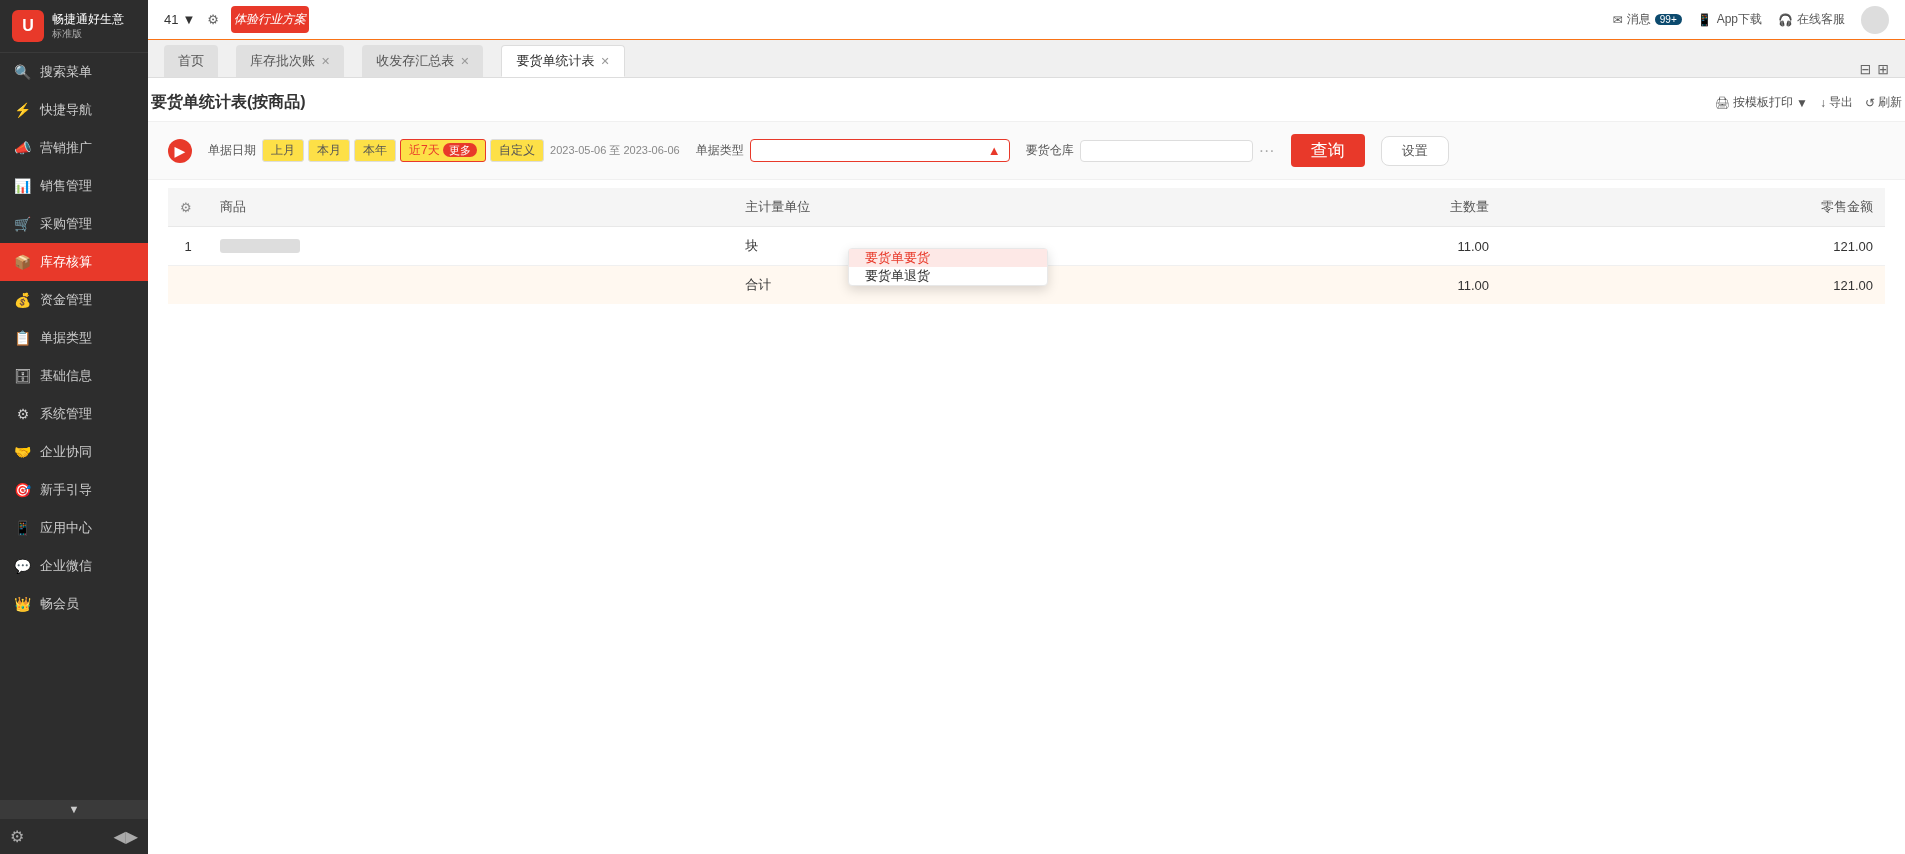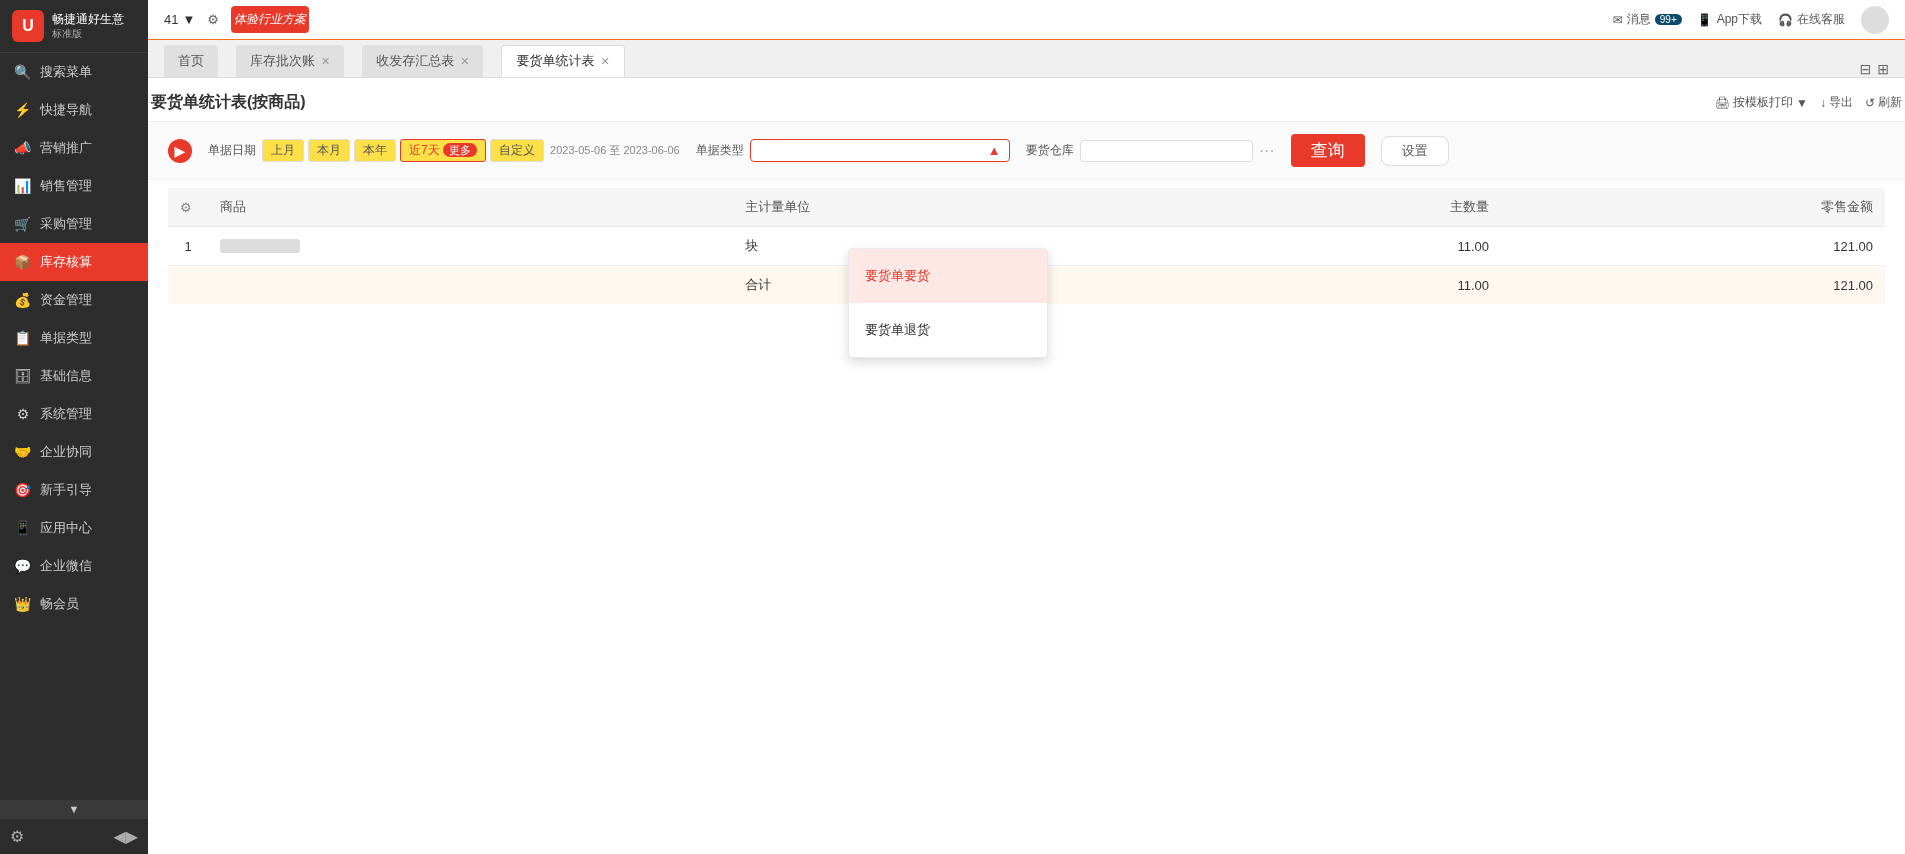"要货单要货" .dropdown-item { padding: 18px 16px -> 0 16px }
